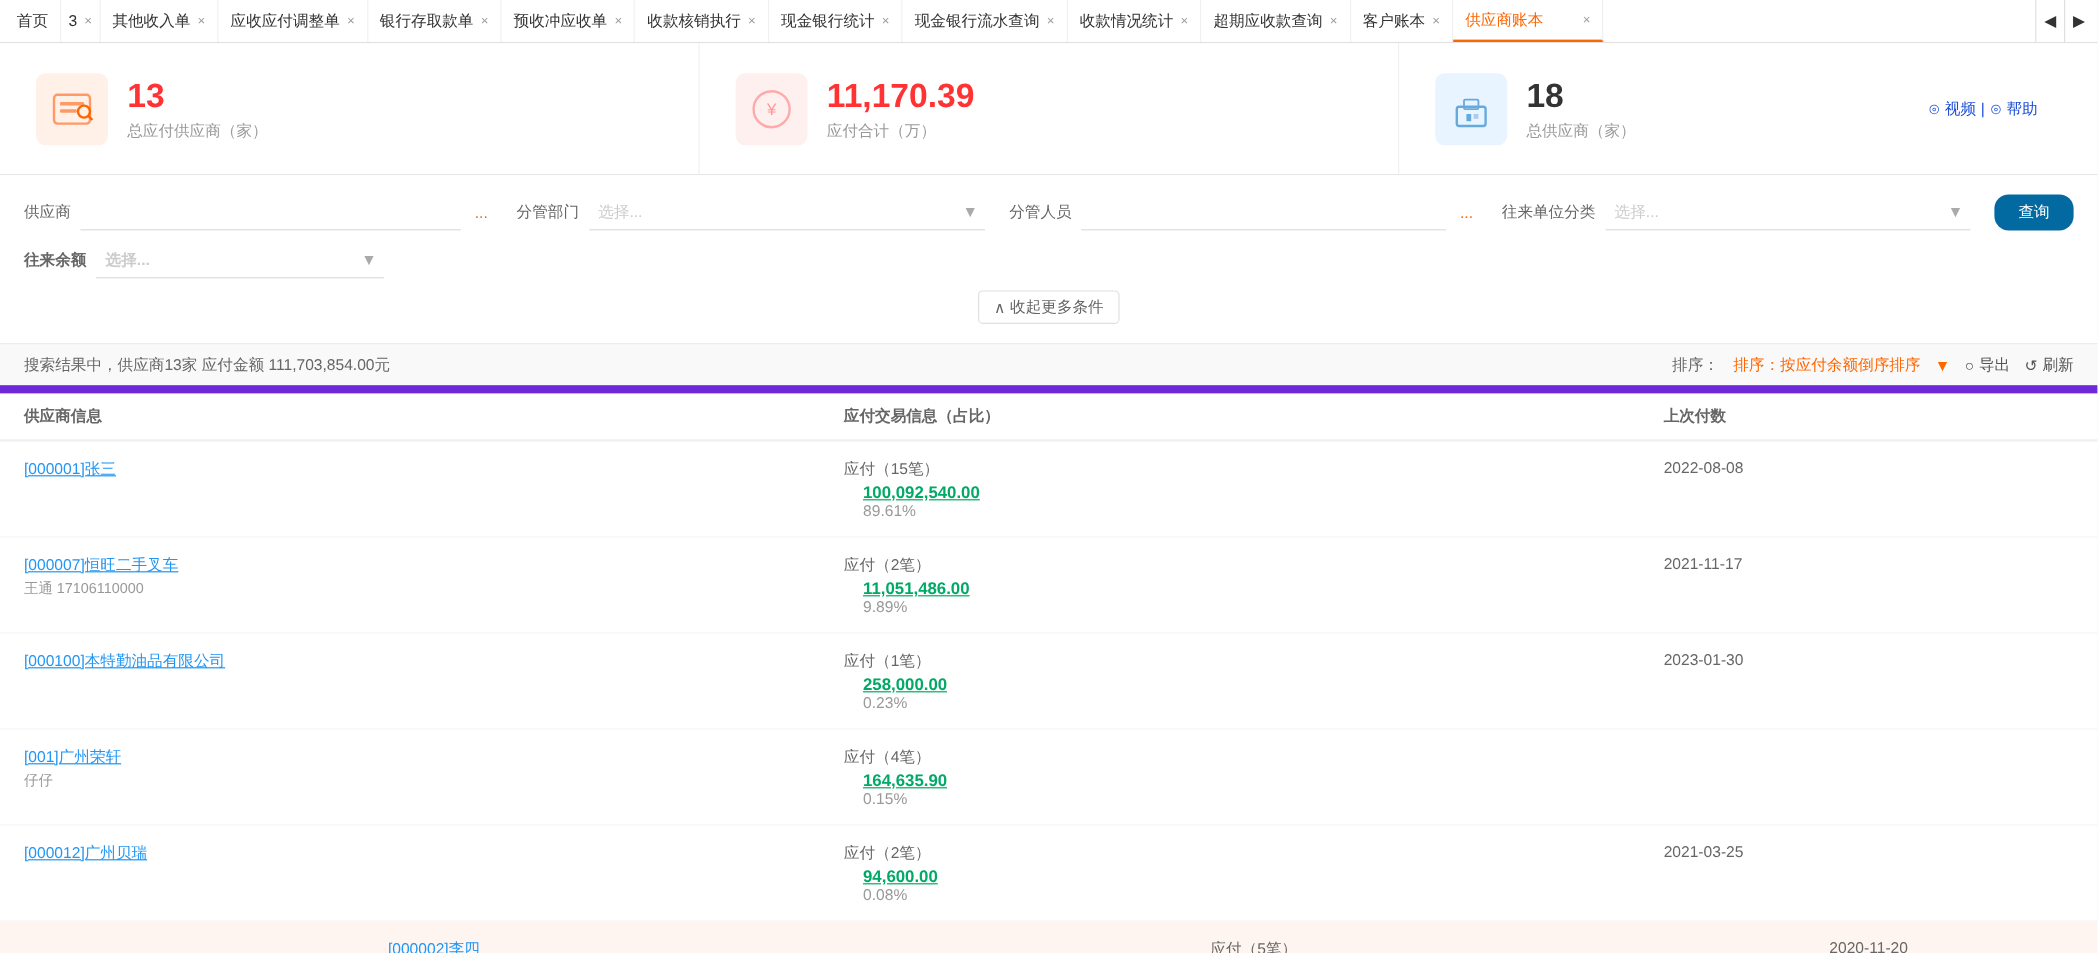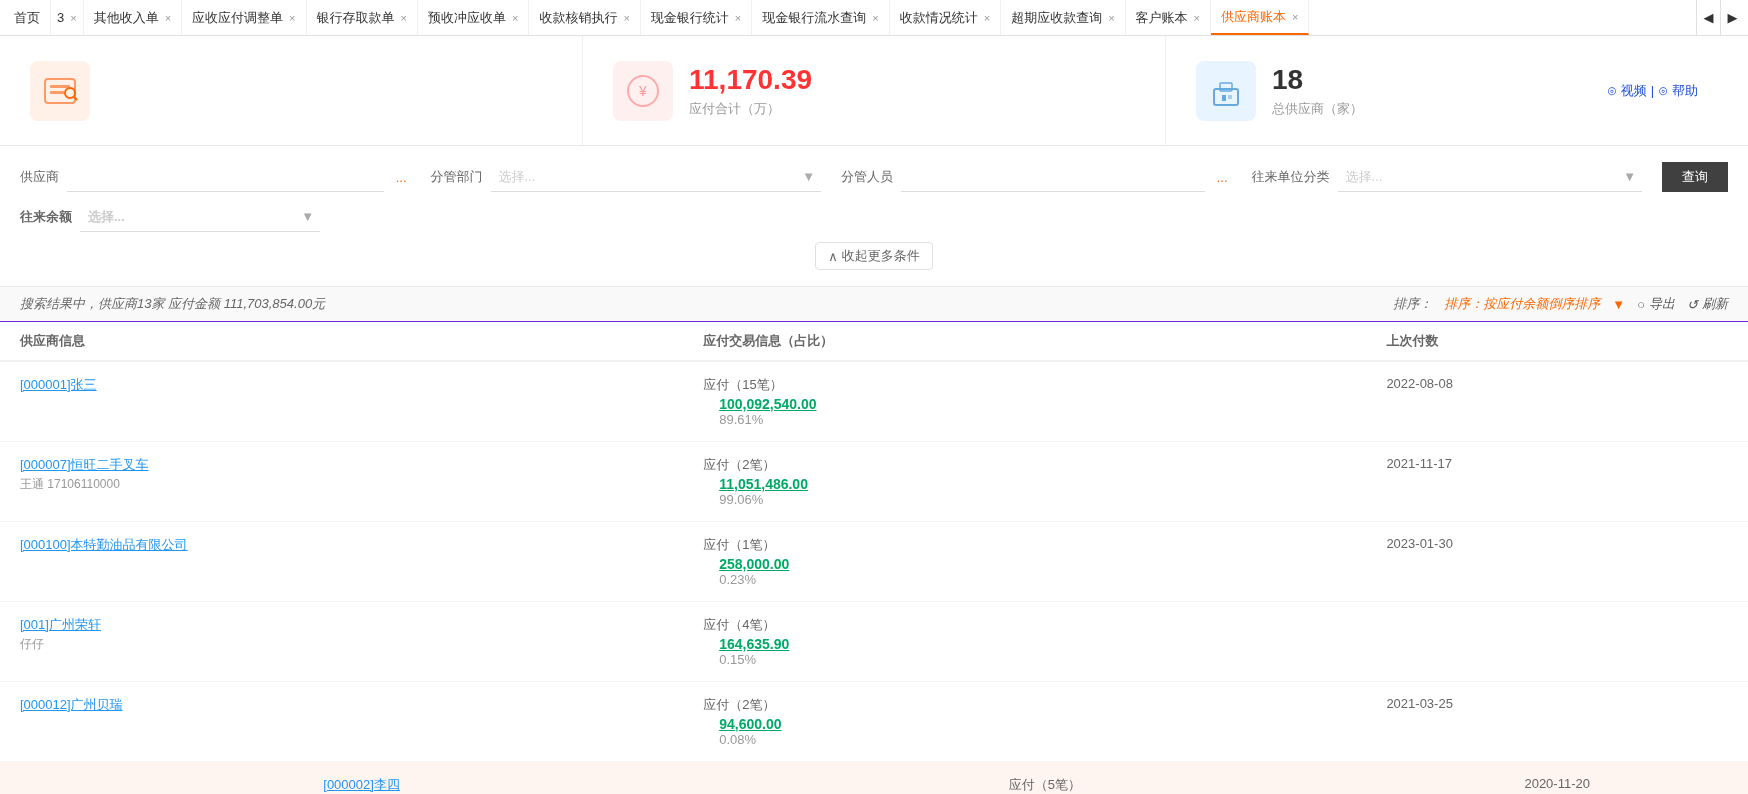"供应商账本" .nav-item.active { gap: none -> 27px }
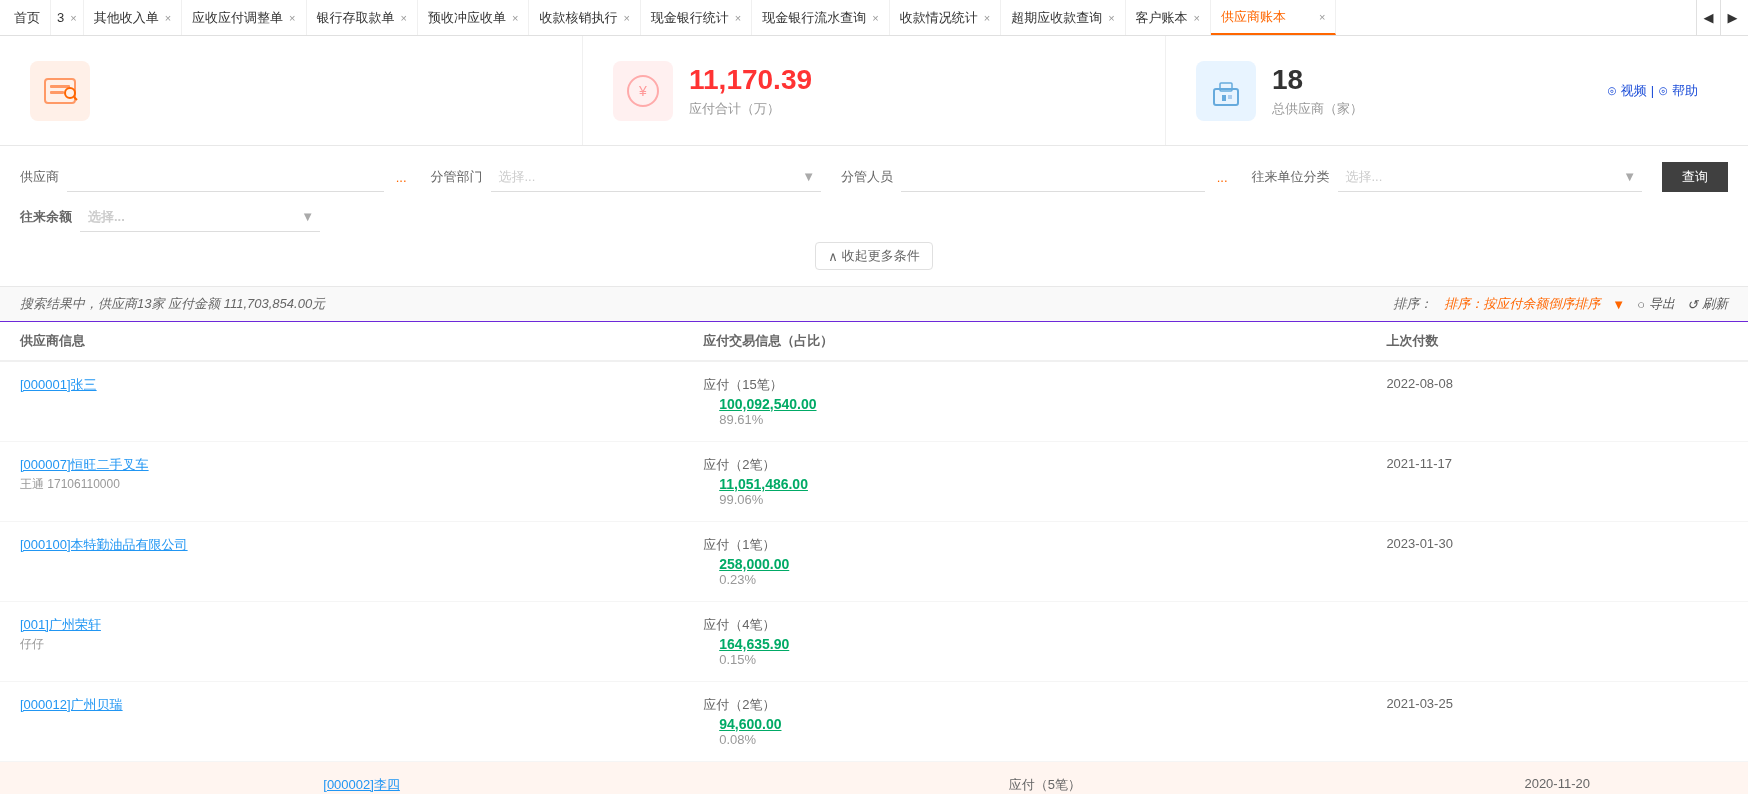"13" div.stat-text { html: none -> <div> <div>13</div> <div>总应付供应商（家）</div> </div> }
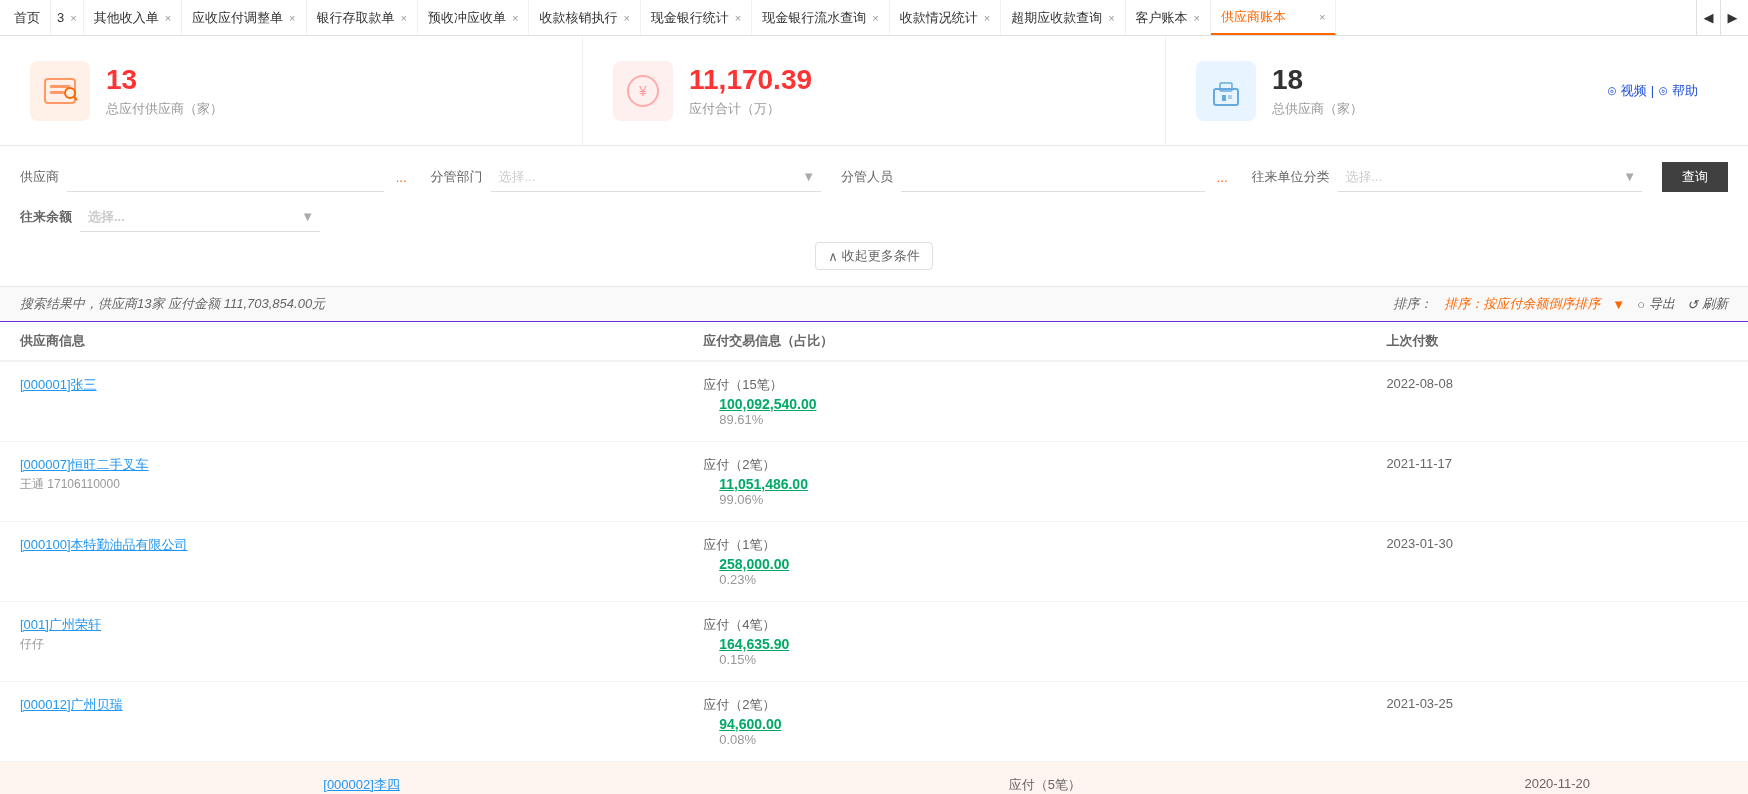"查询" .search-btn { background: #404040 -> #0369a1; border-radius: 0 -> 12px }
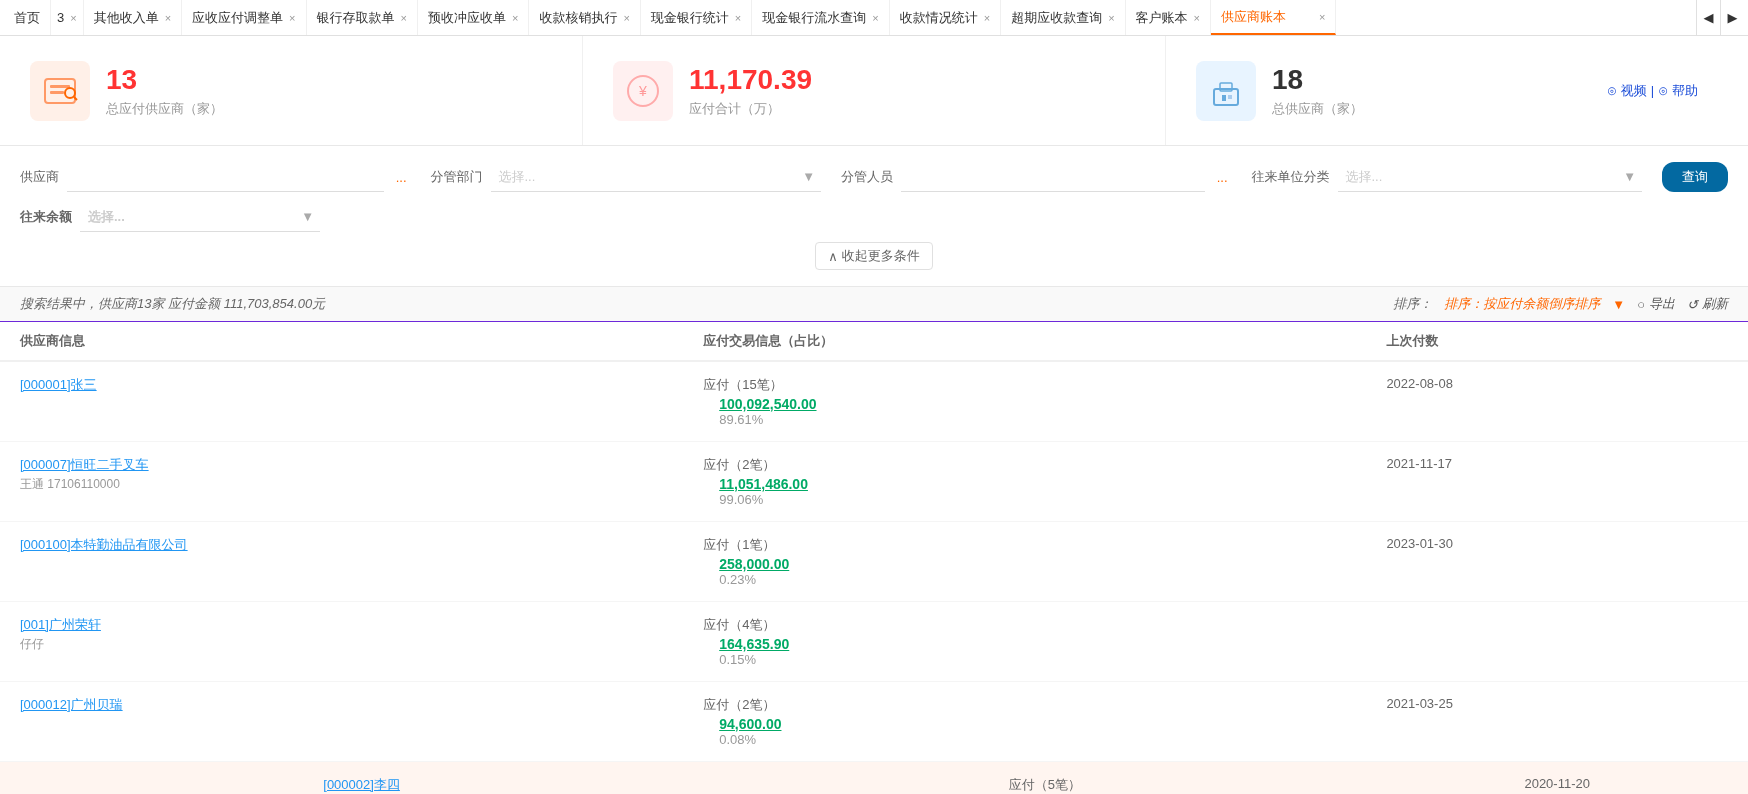"搜索结果中，供应商13家 应付金额 111,703,854.00元" .result-bar { border-bottom: 1px solid #6d28d9 -> 7px solid #6d28d9; font-style: italic -> none }
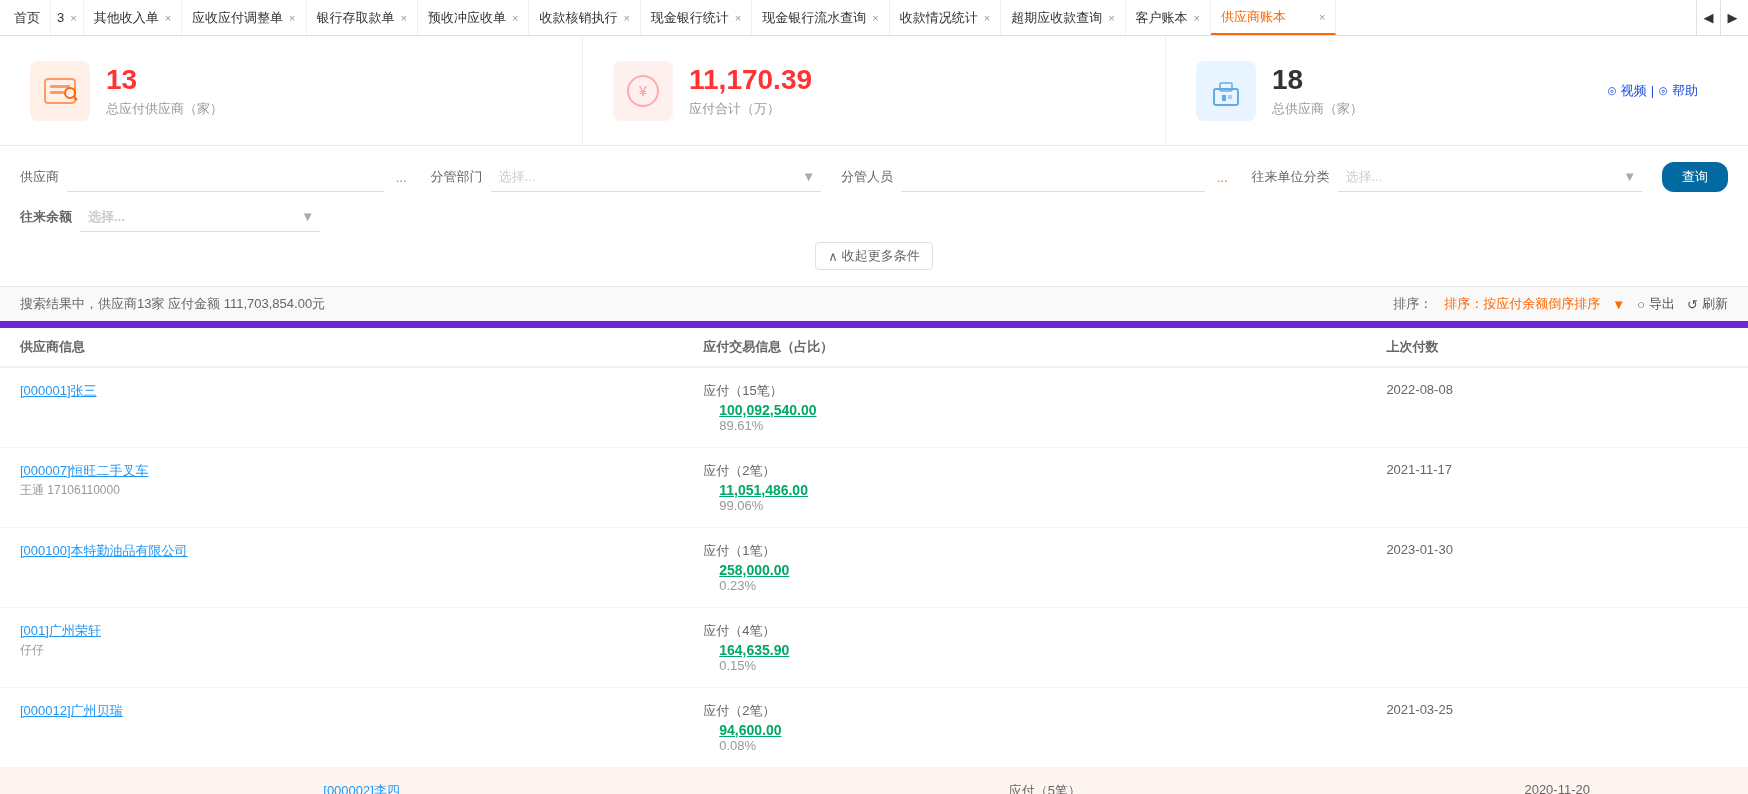"99.06%" span.tx-percent { text: 99.06% -> 9.89% }
